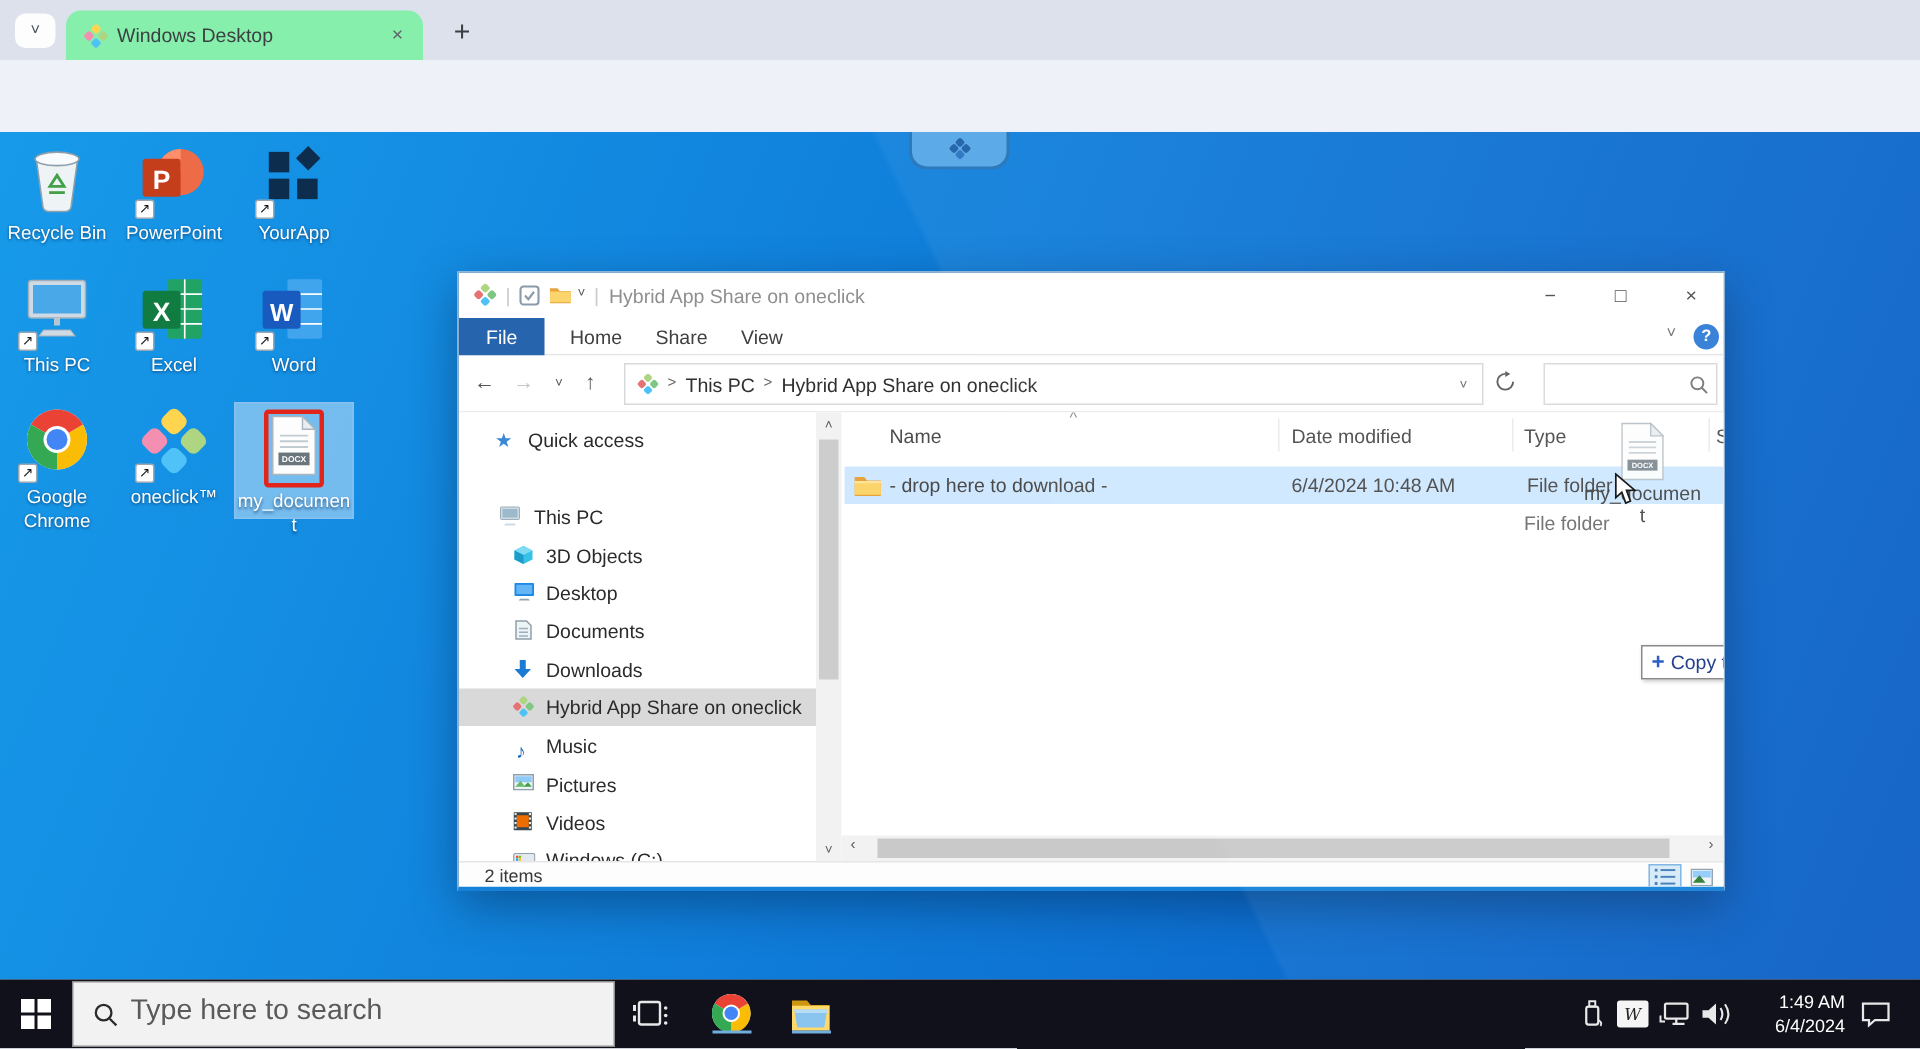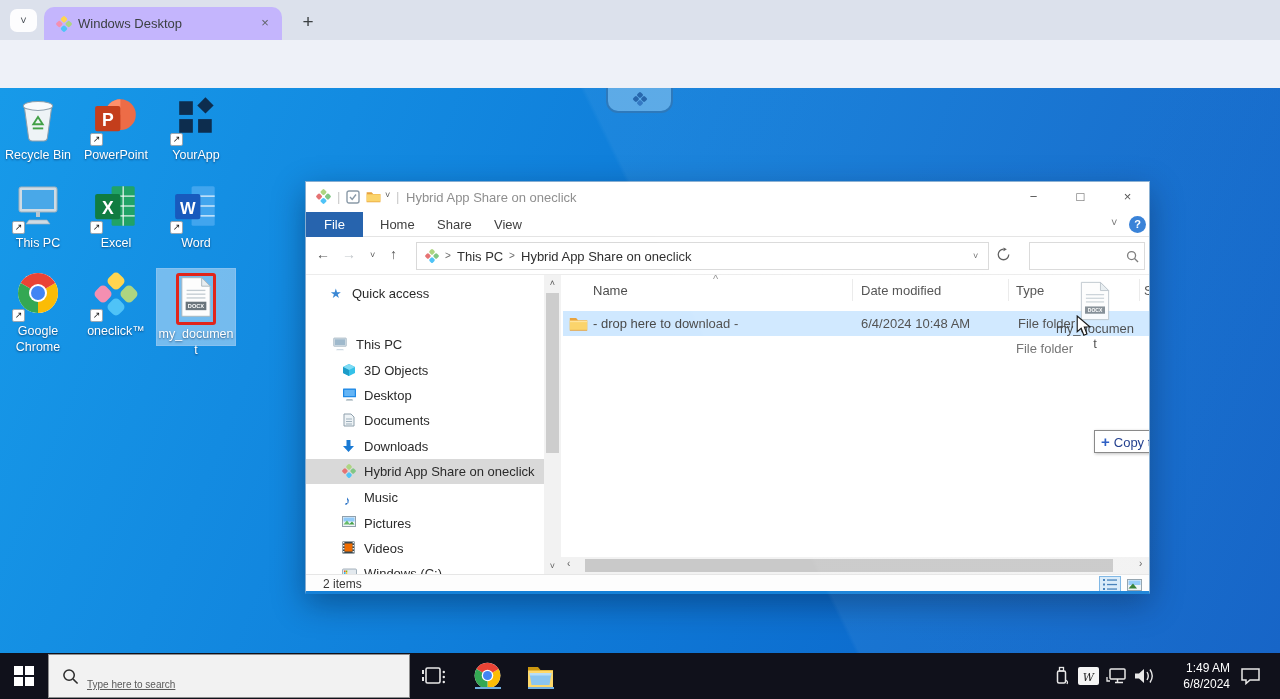"Windows Desktop" #active-tab { background: #c4b5fd -> #86efac }
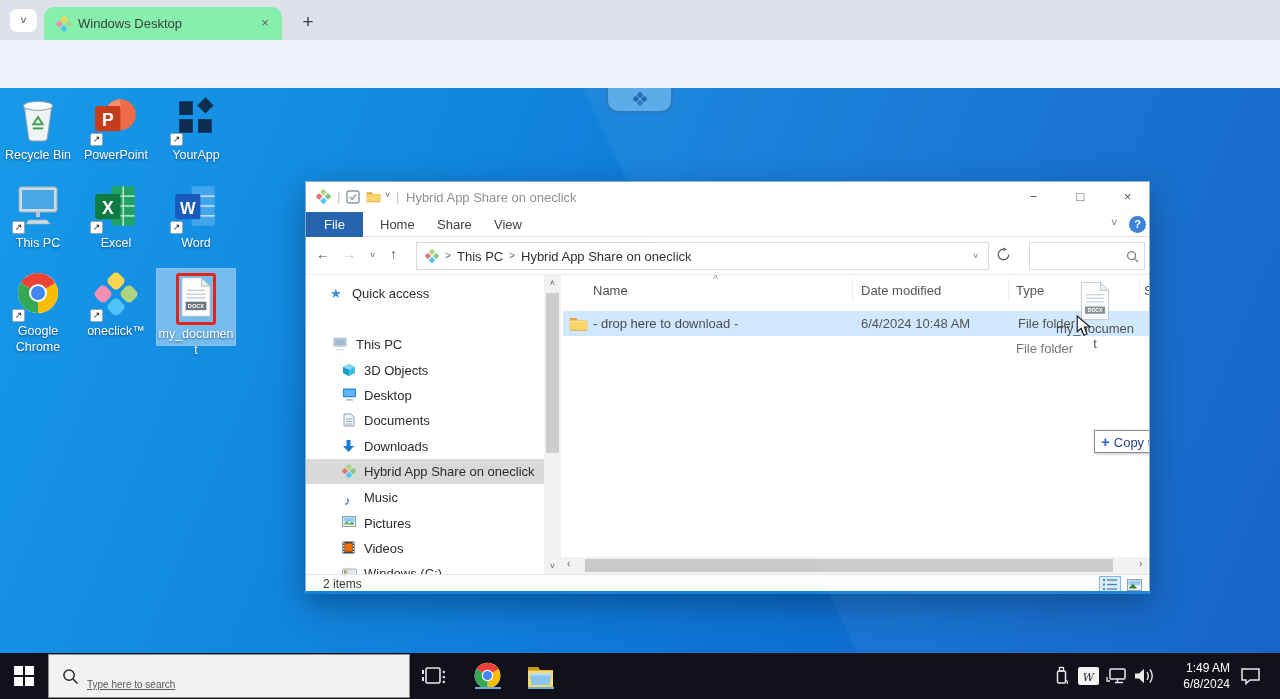"Type here to search" #tb-search-text { font-size: 10px -> 19px; text-decoration: underline -> none; top: 24px -> 8px }
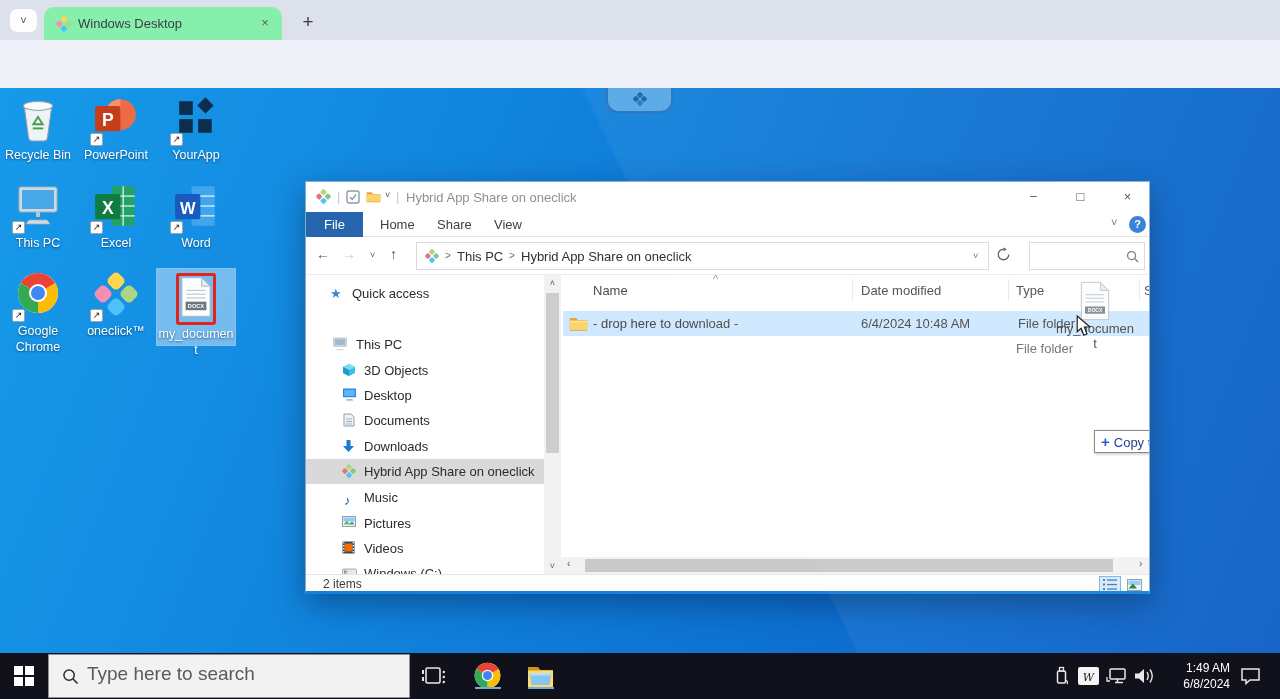"6/8/2024" div { text: 6/8/2024 -> 6/4/2024 }
